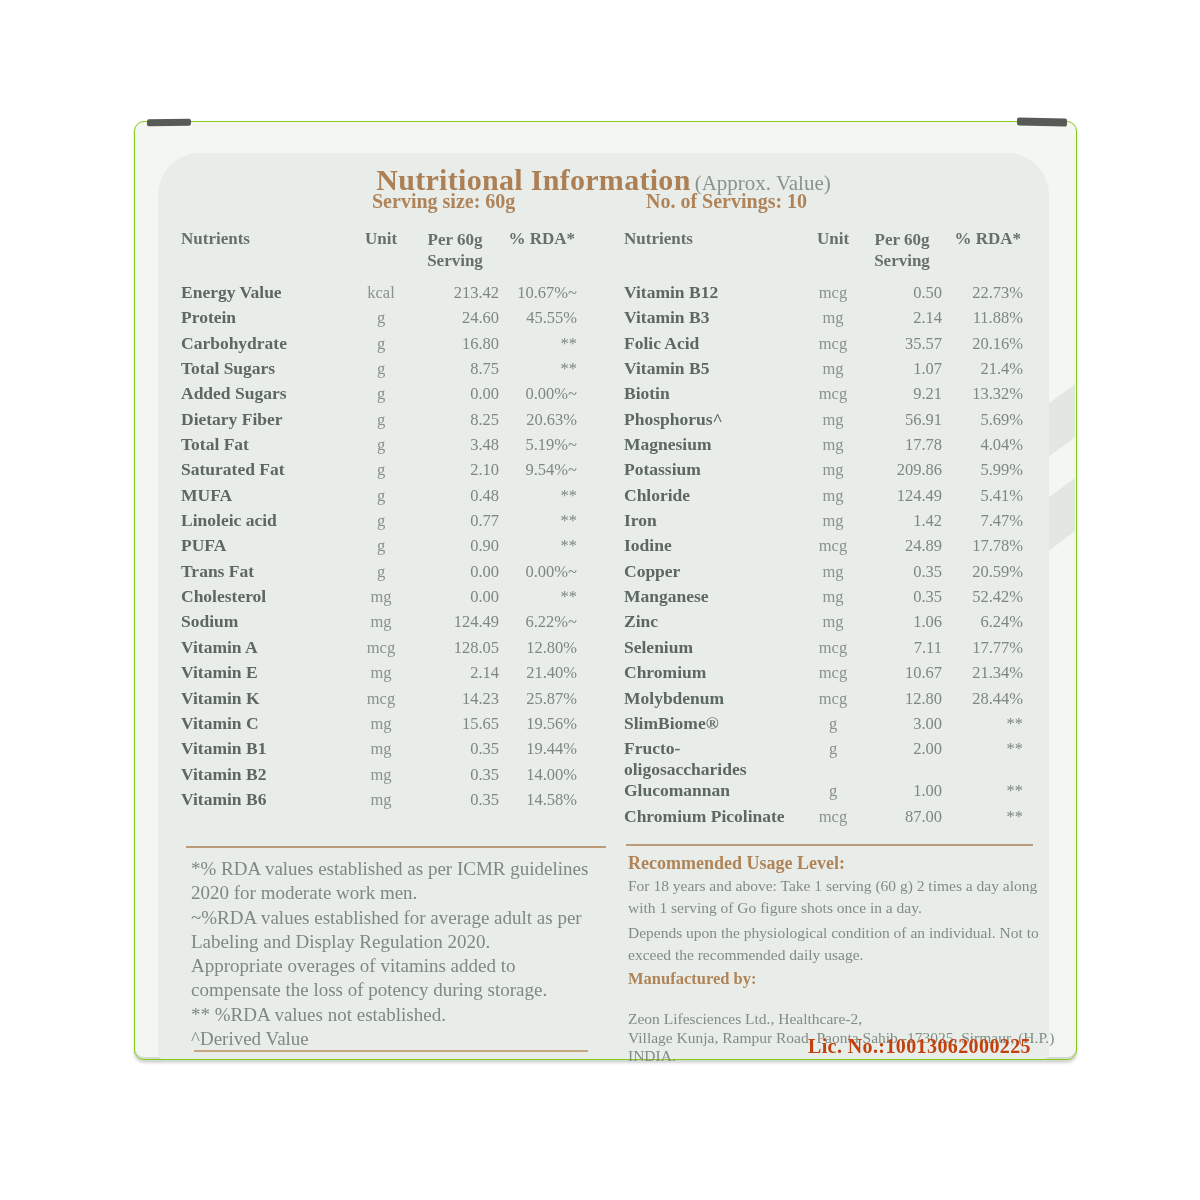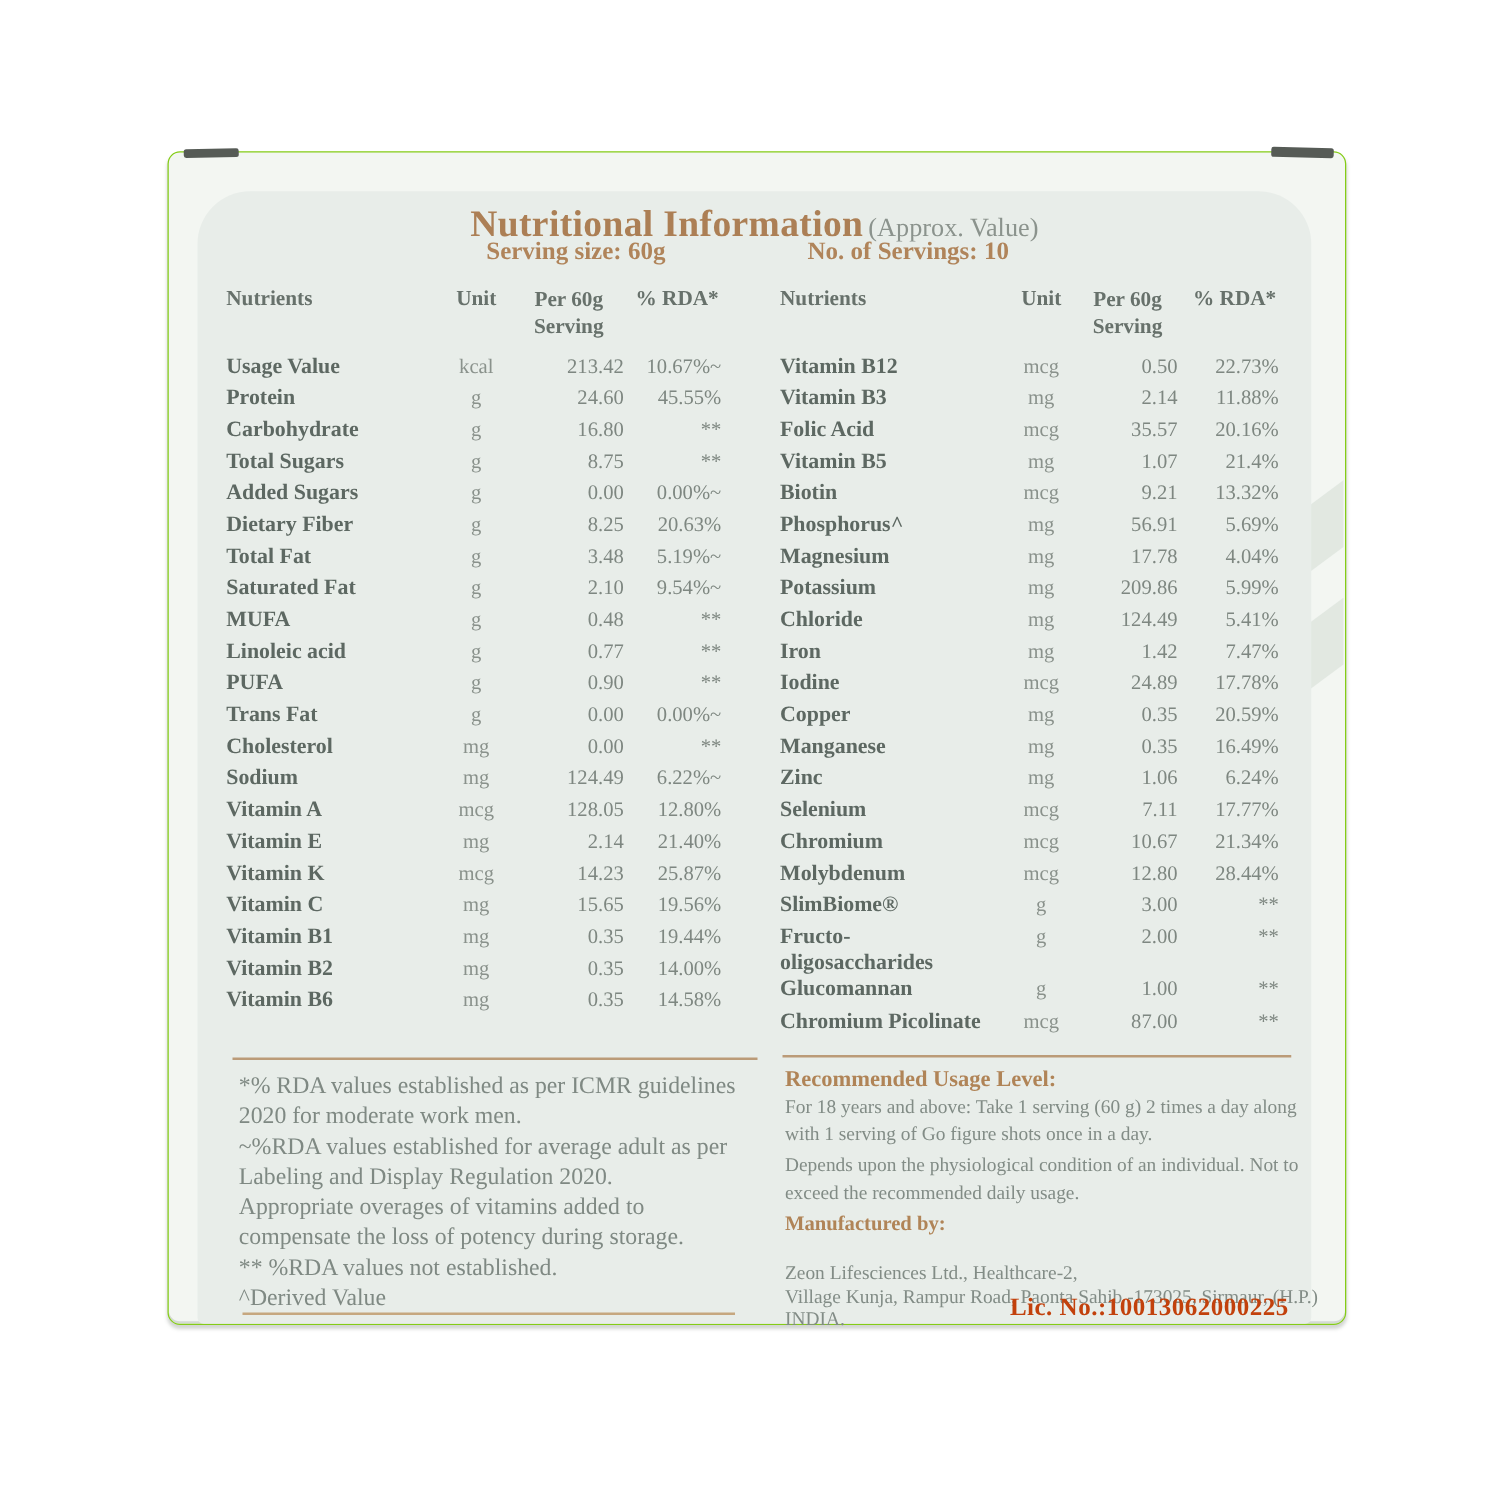"Serving size: 60g" .serving-size { left: 231px -> 214px }
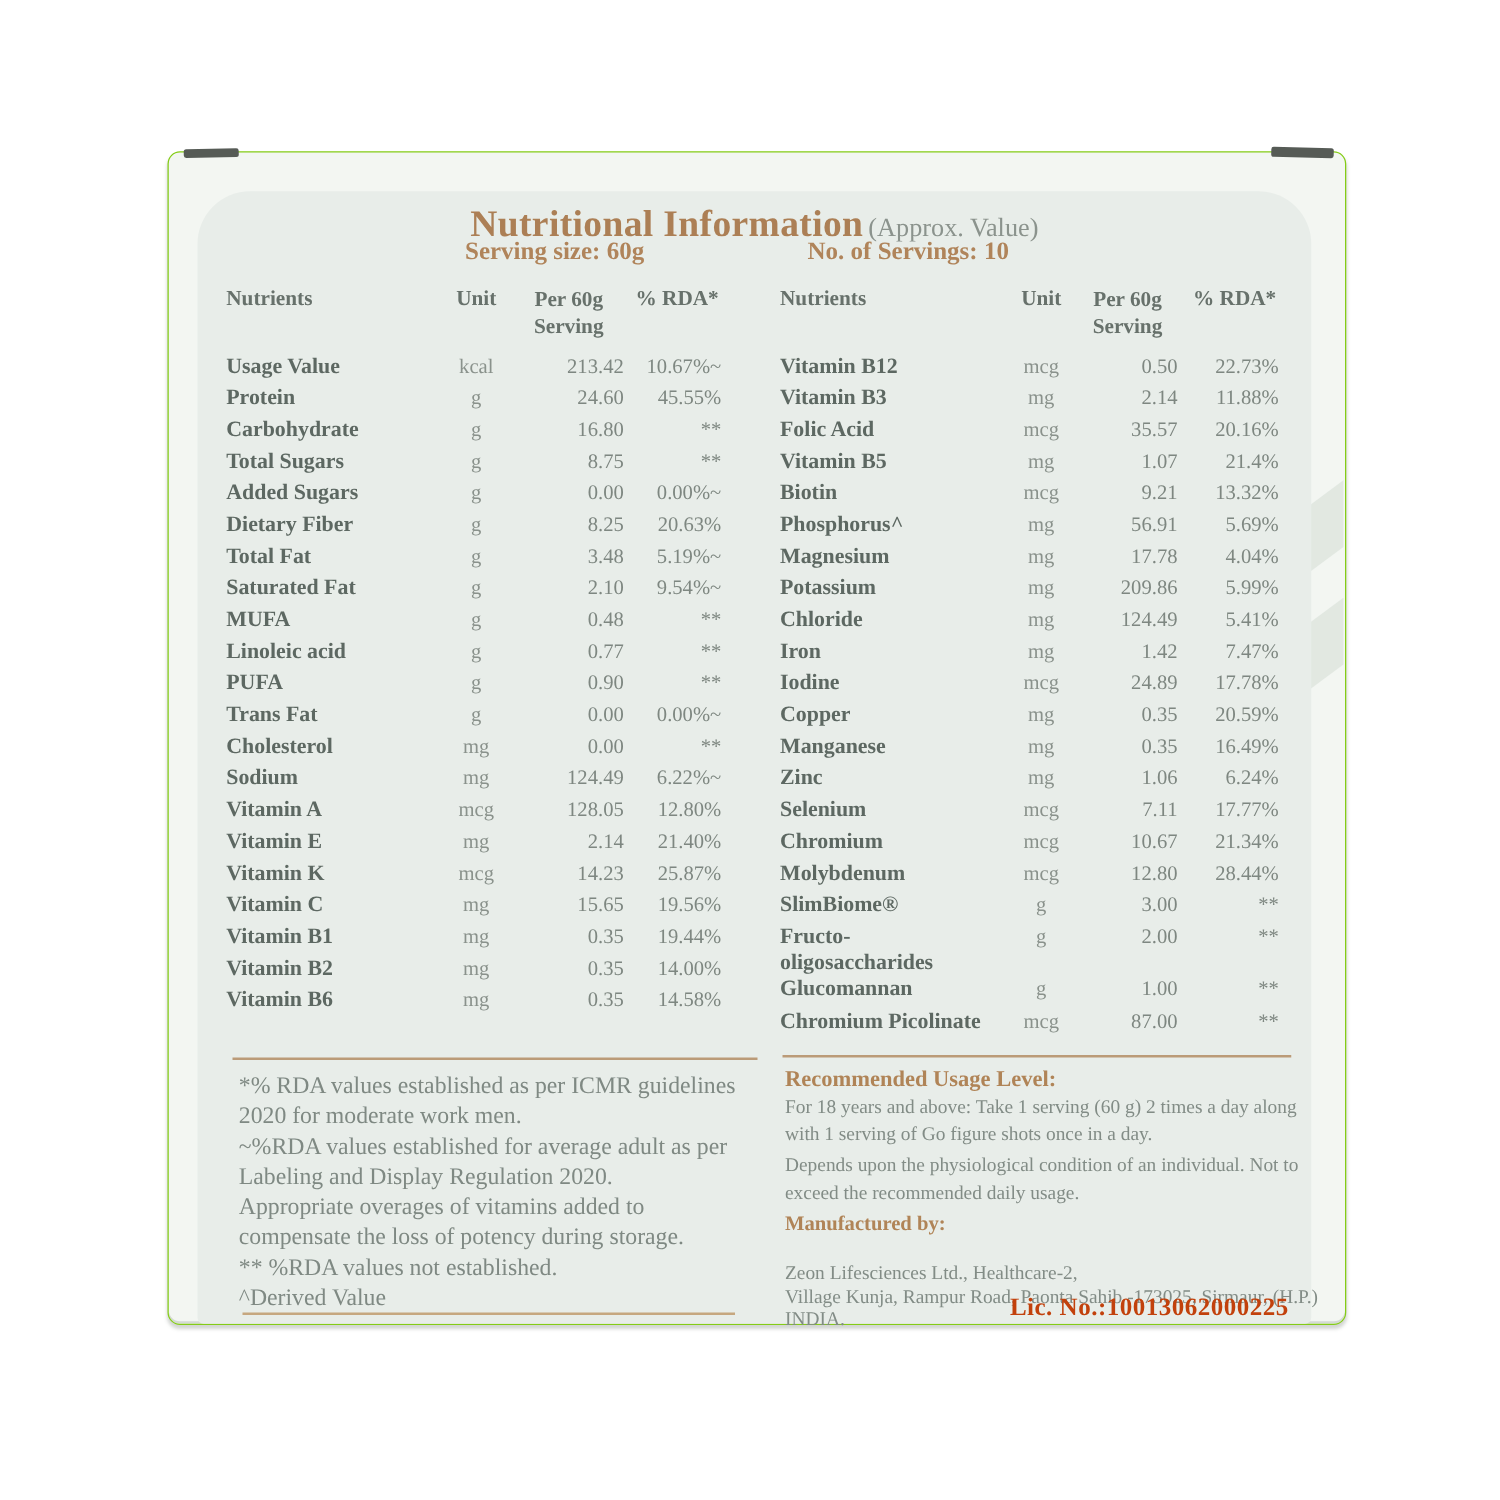"Usage Value" span.c-name { text: Usage -> Energy }
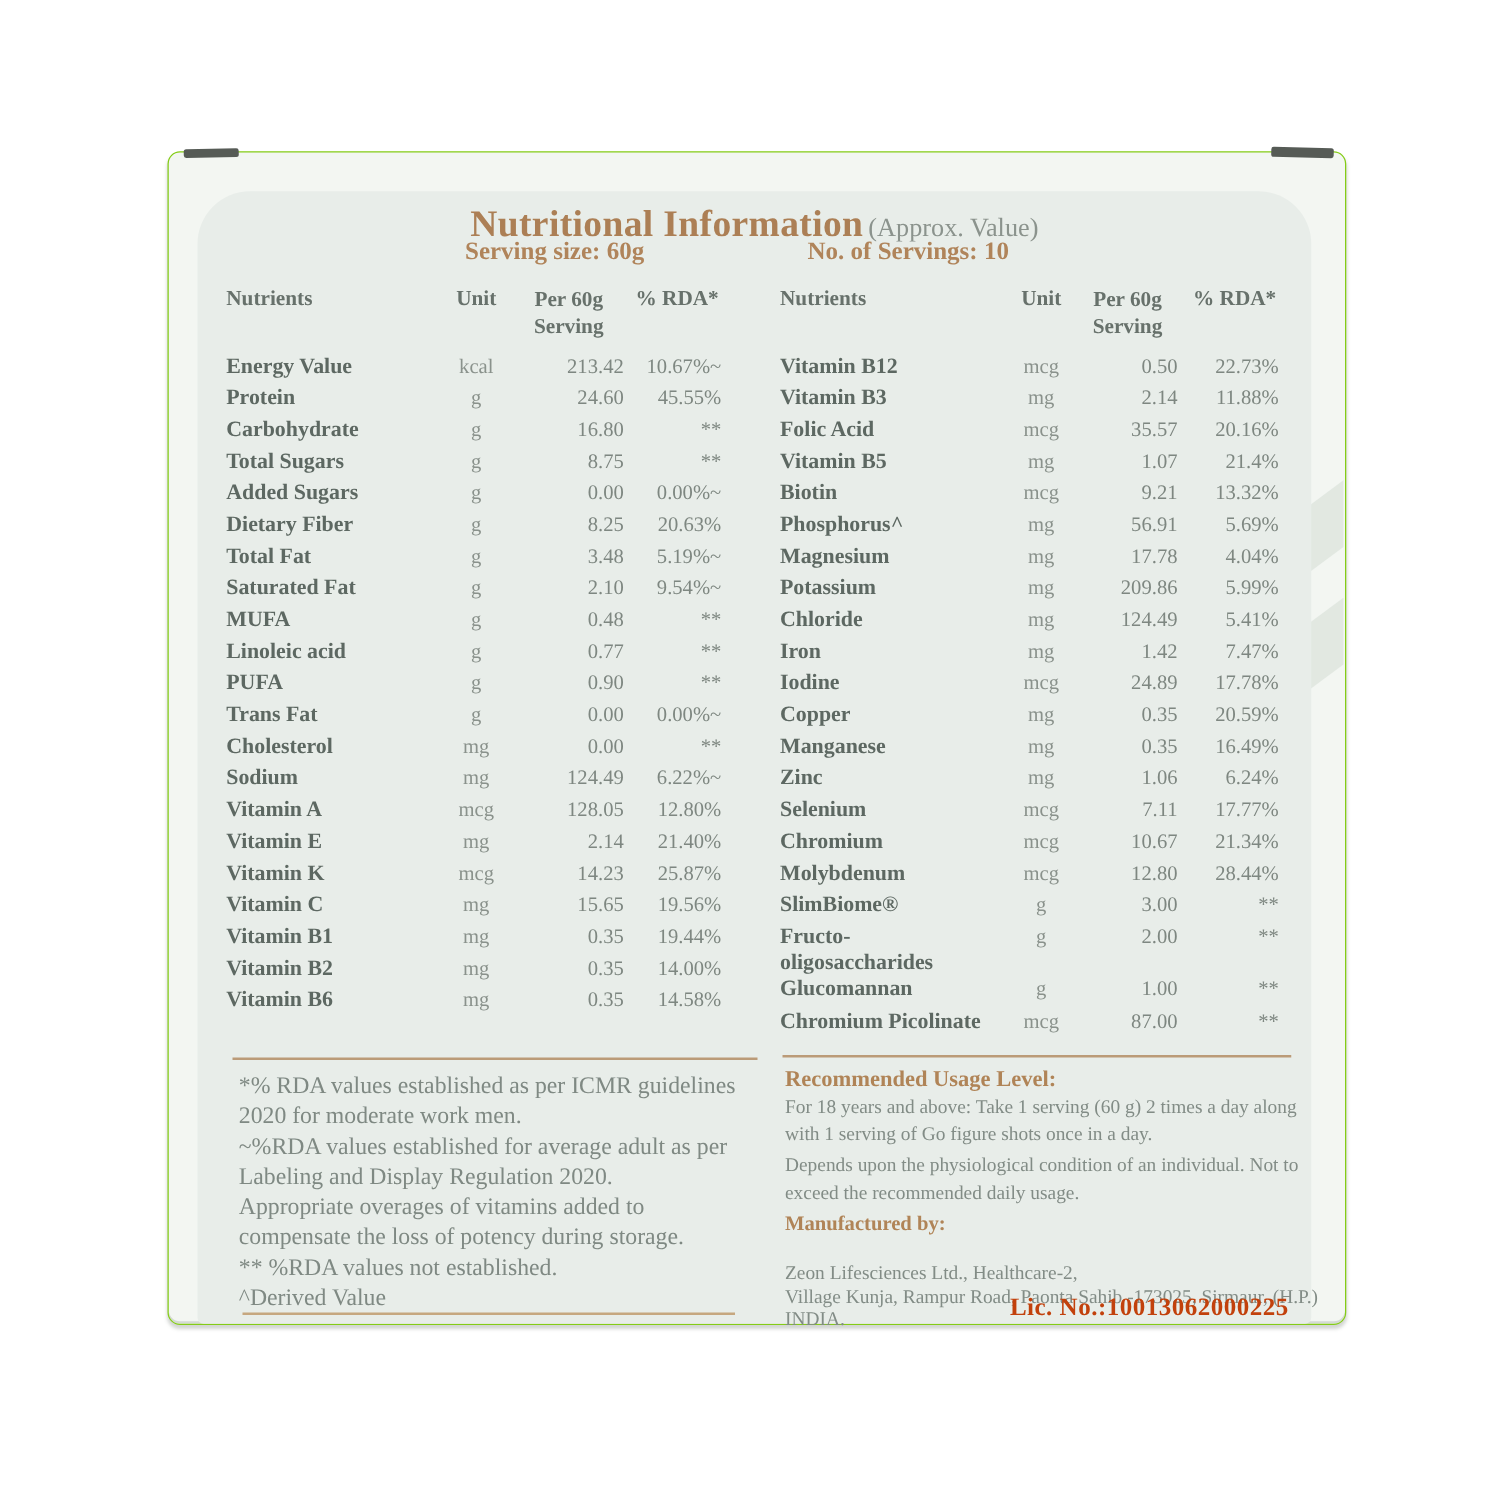"16.49%" span.c-rda { text: 16.49% -> 52.42% }
